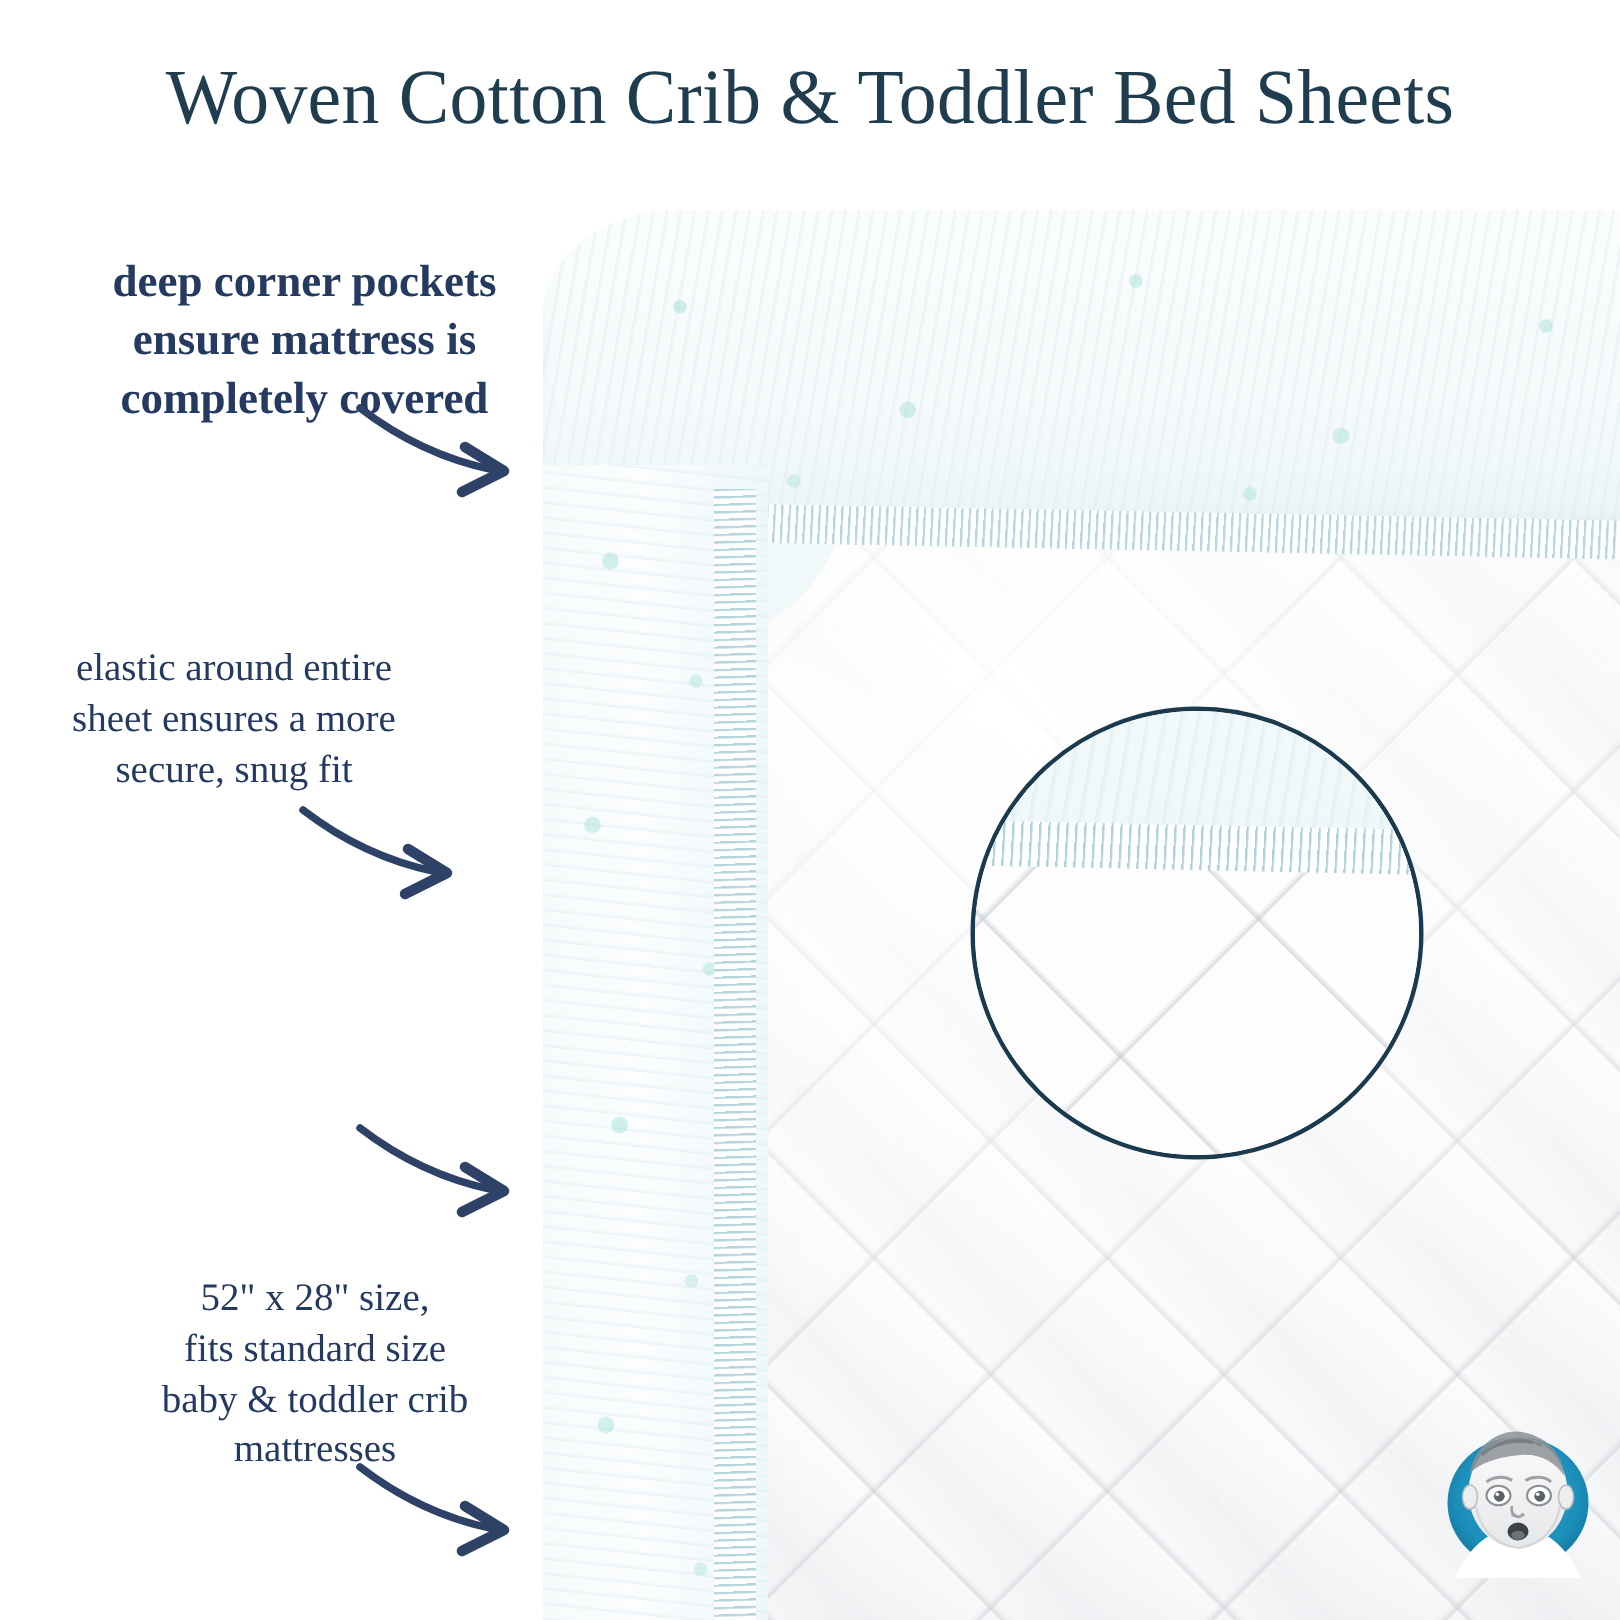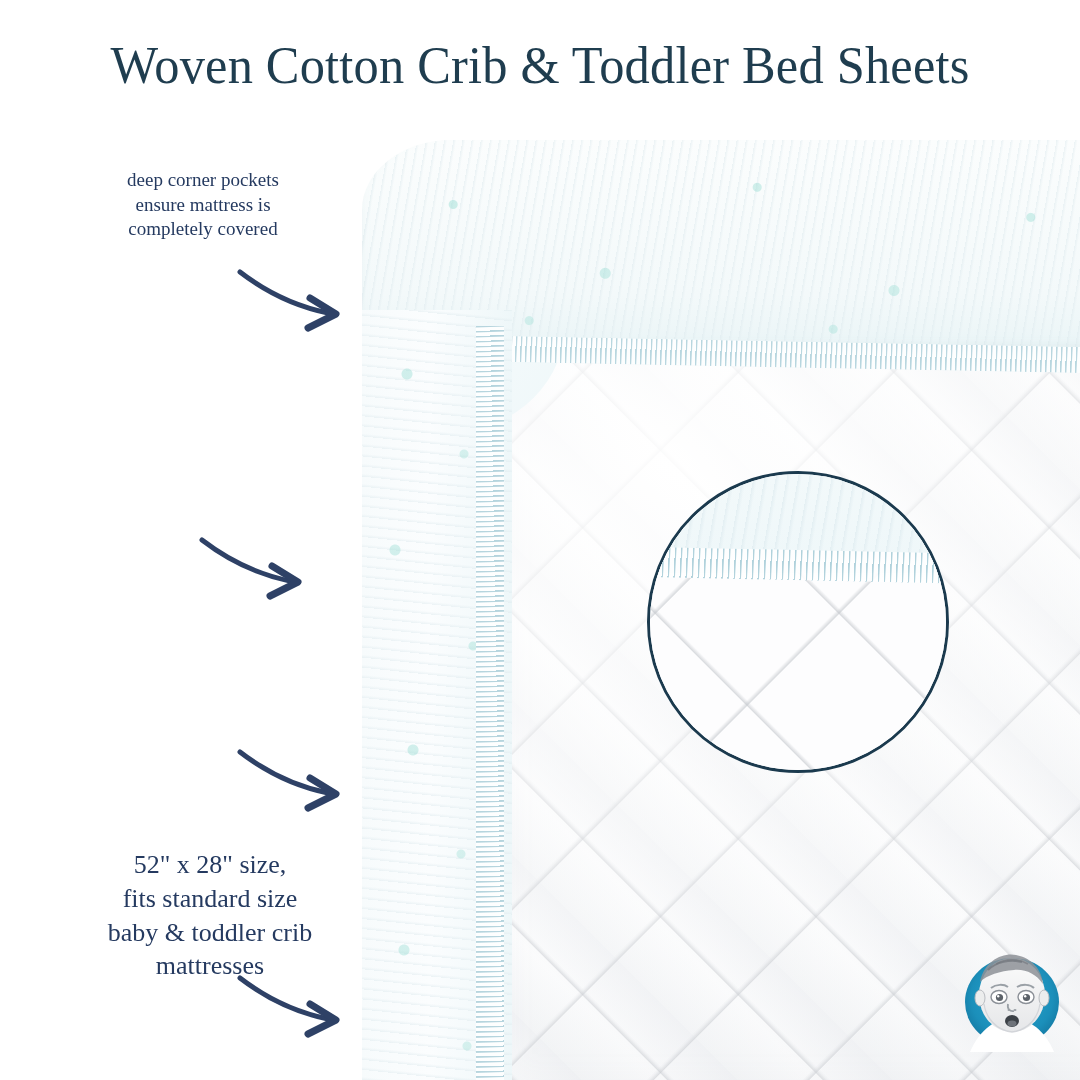"deep corner pockets" #callout-0 { font-size: 19px -> 30px; font-weight: none -> bold }
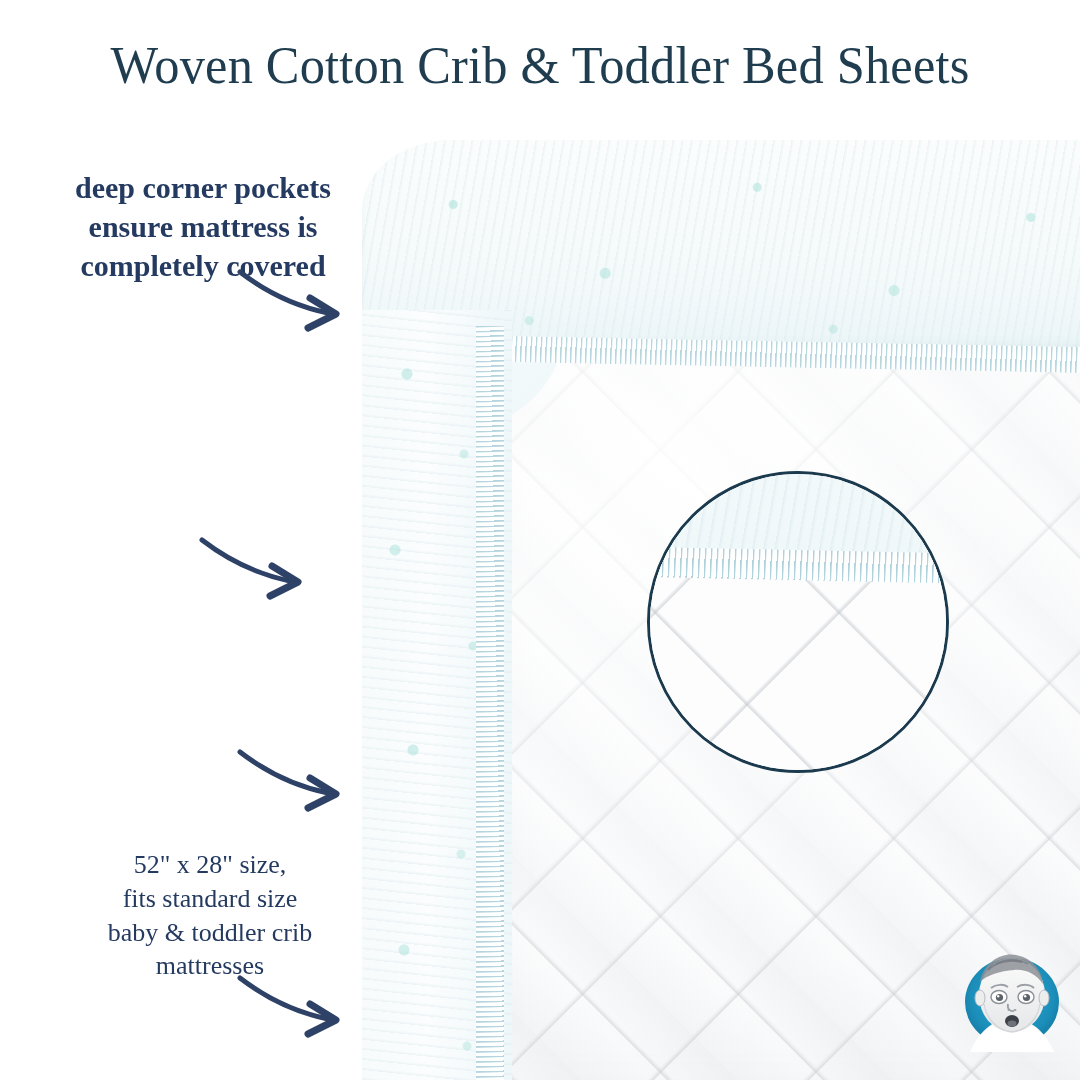"elastic around entire" div.callout { html: none -> <div>elastic around entire sheet ensures a more secure, snug fit</div> }
